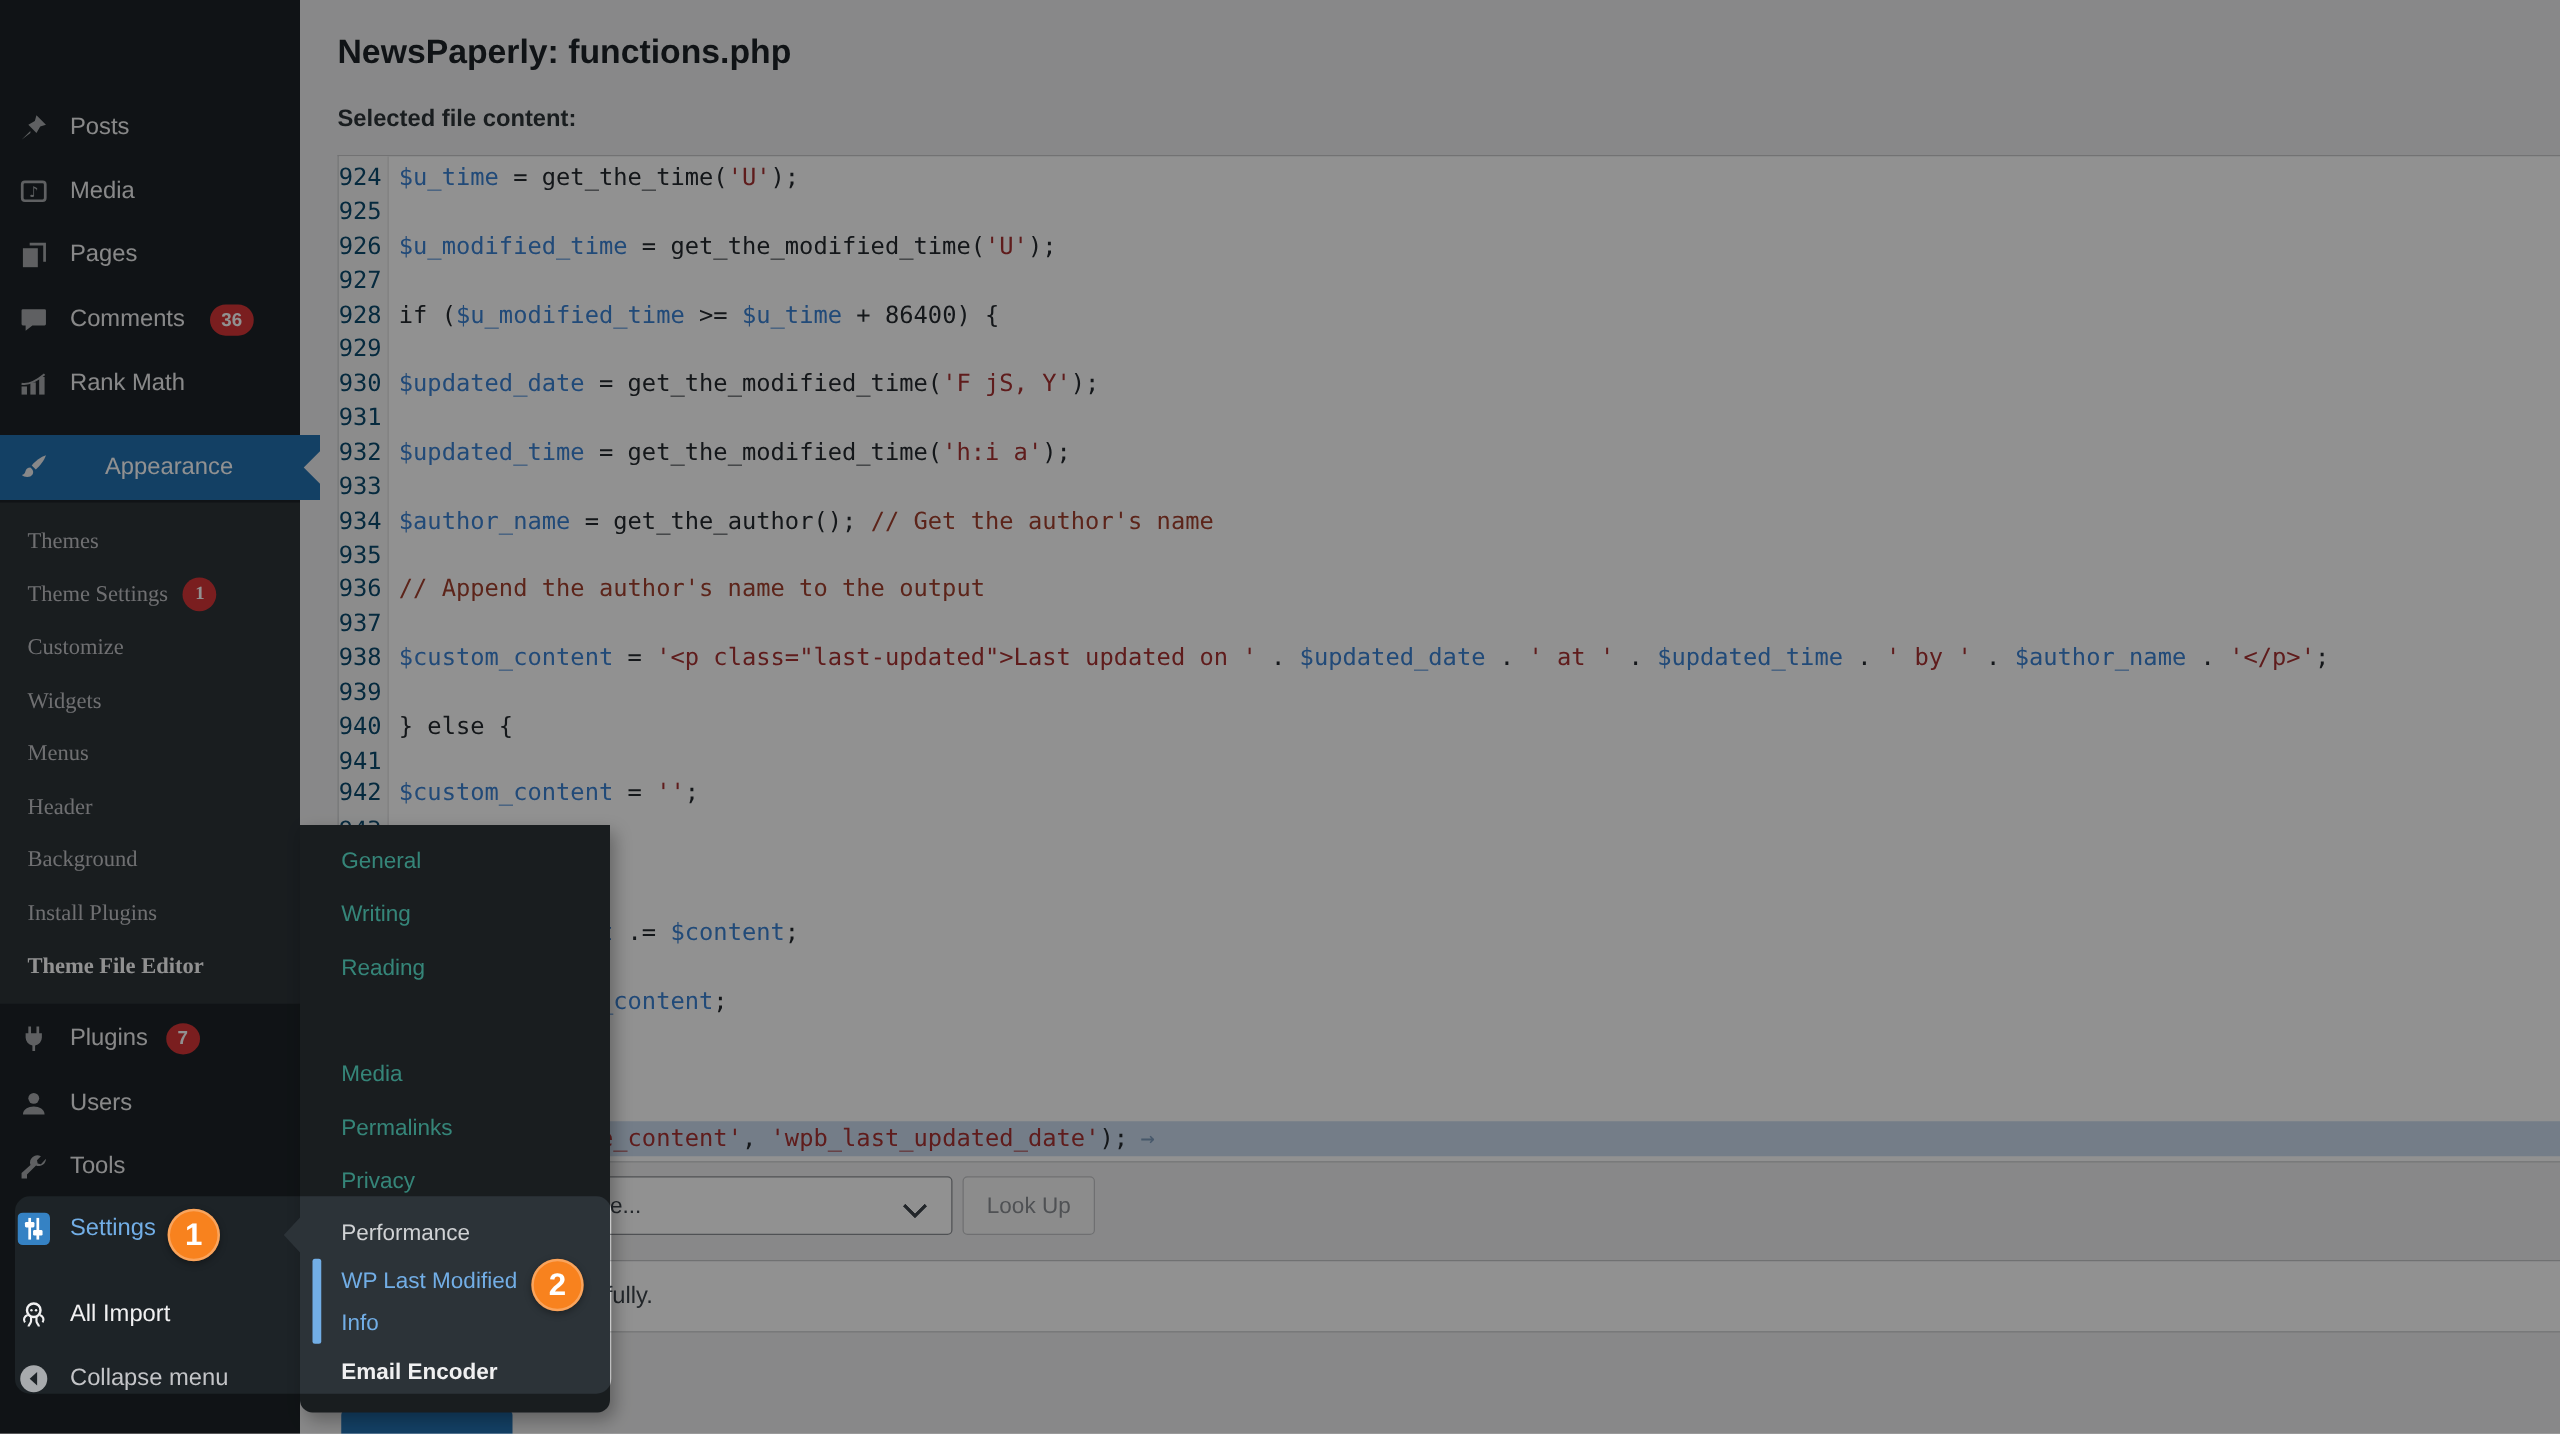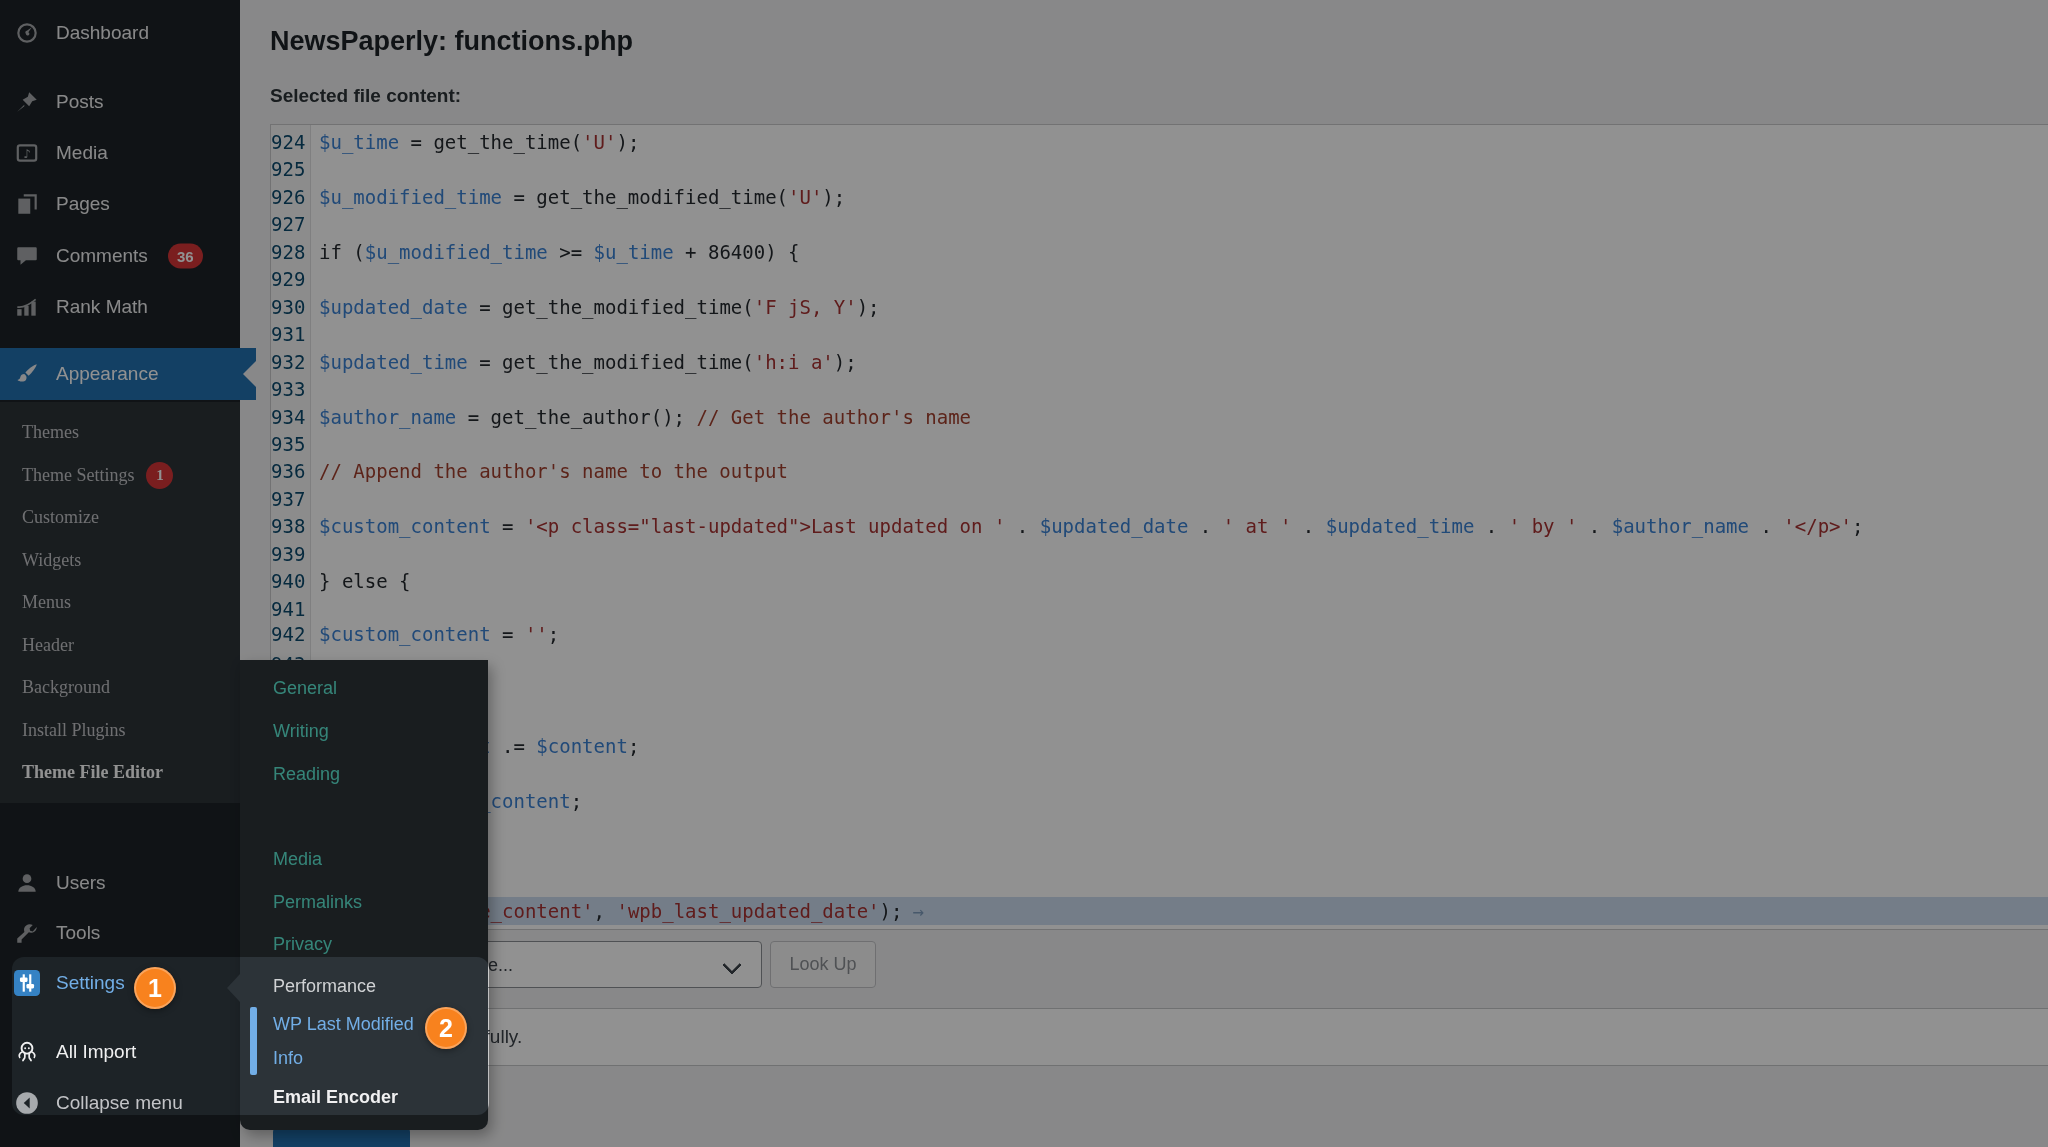"Dashboard" div.mi { html: <div> <span> <svg> <path></path> <path></path> </svg> </span> <span>Dashboard</span> </div> -> none }
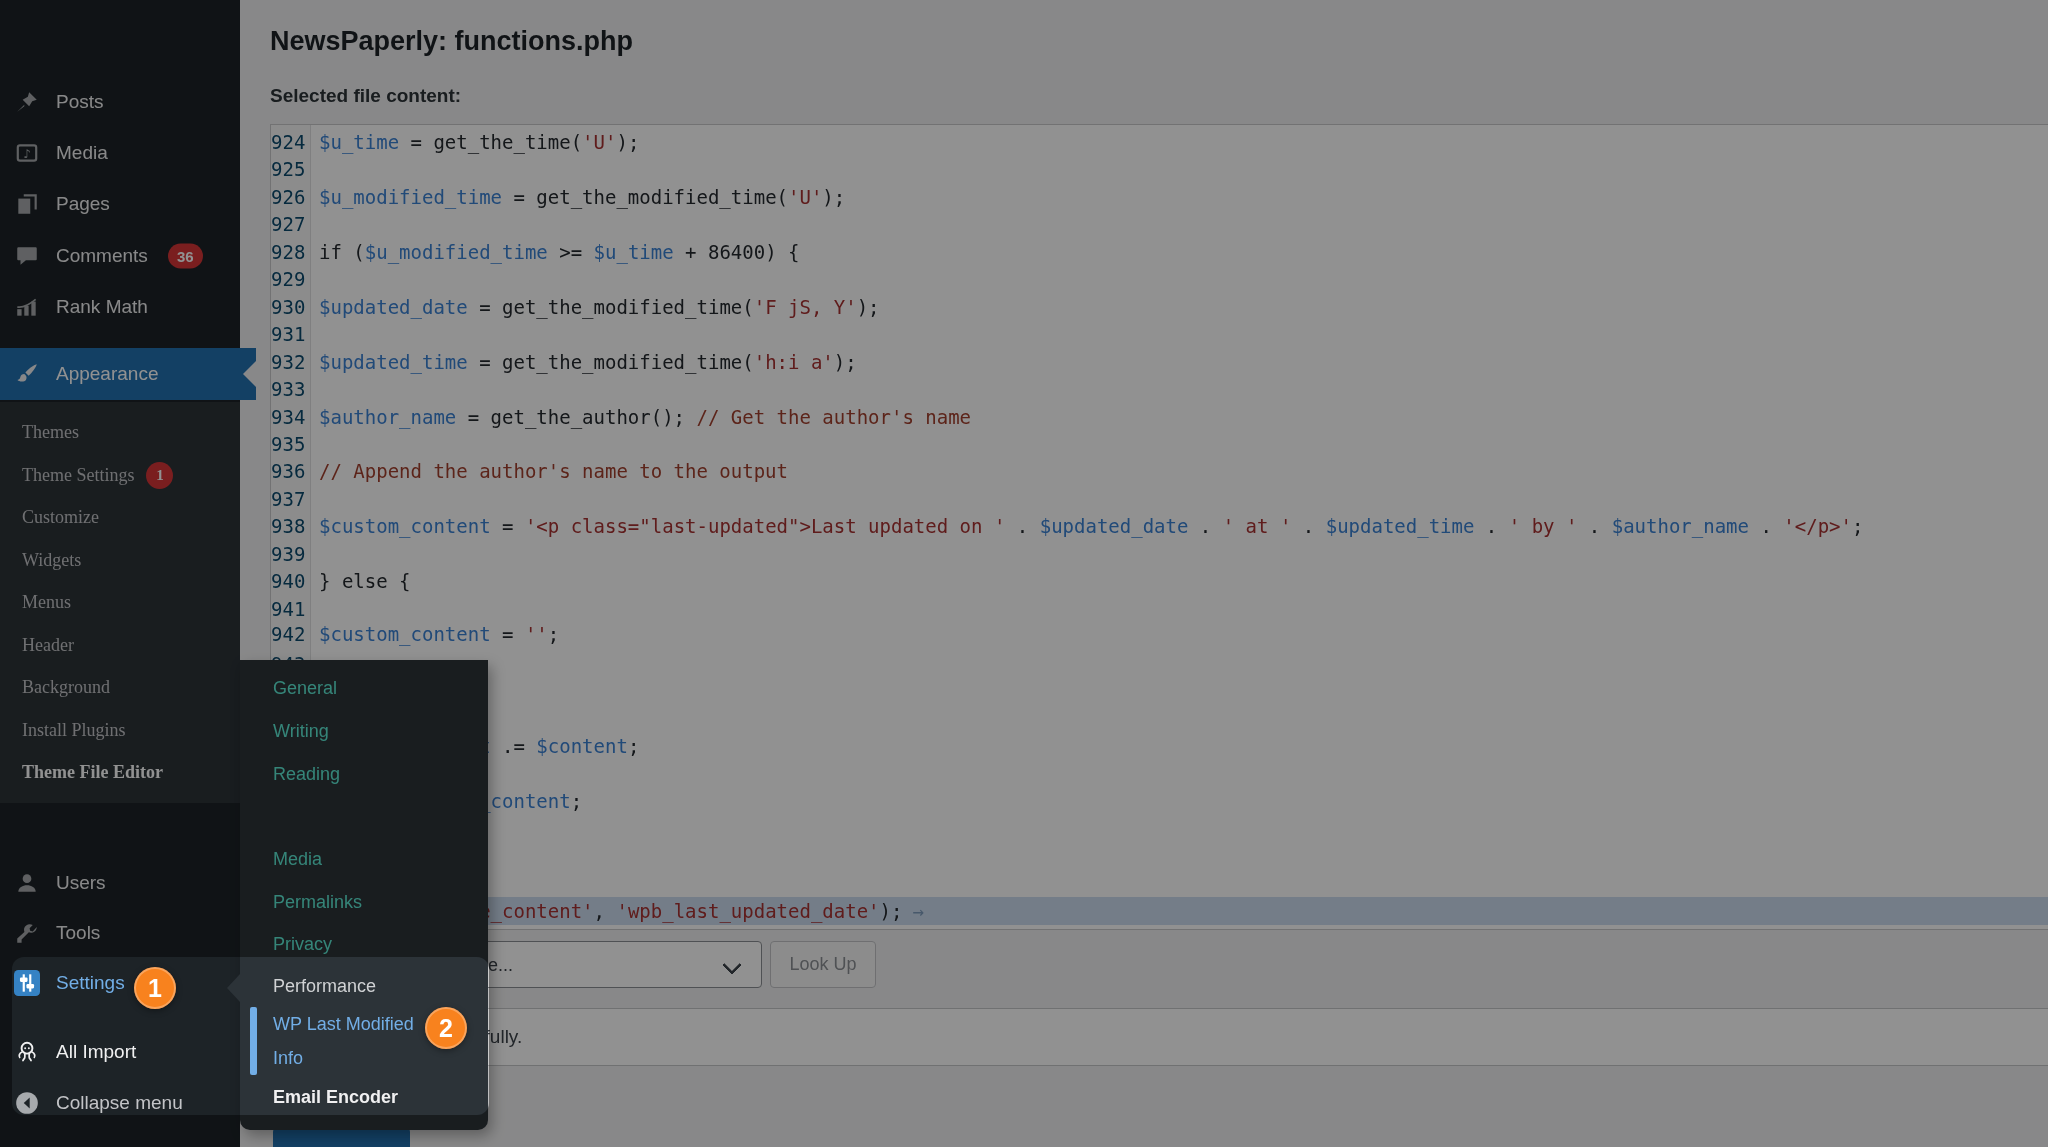"Appearance" .mi-active .lb { margin-left: none -> 28px }
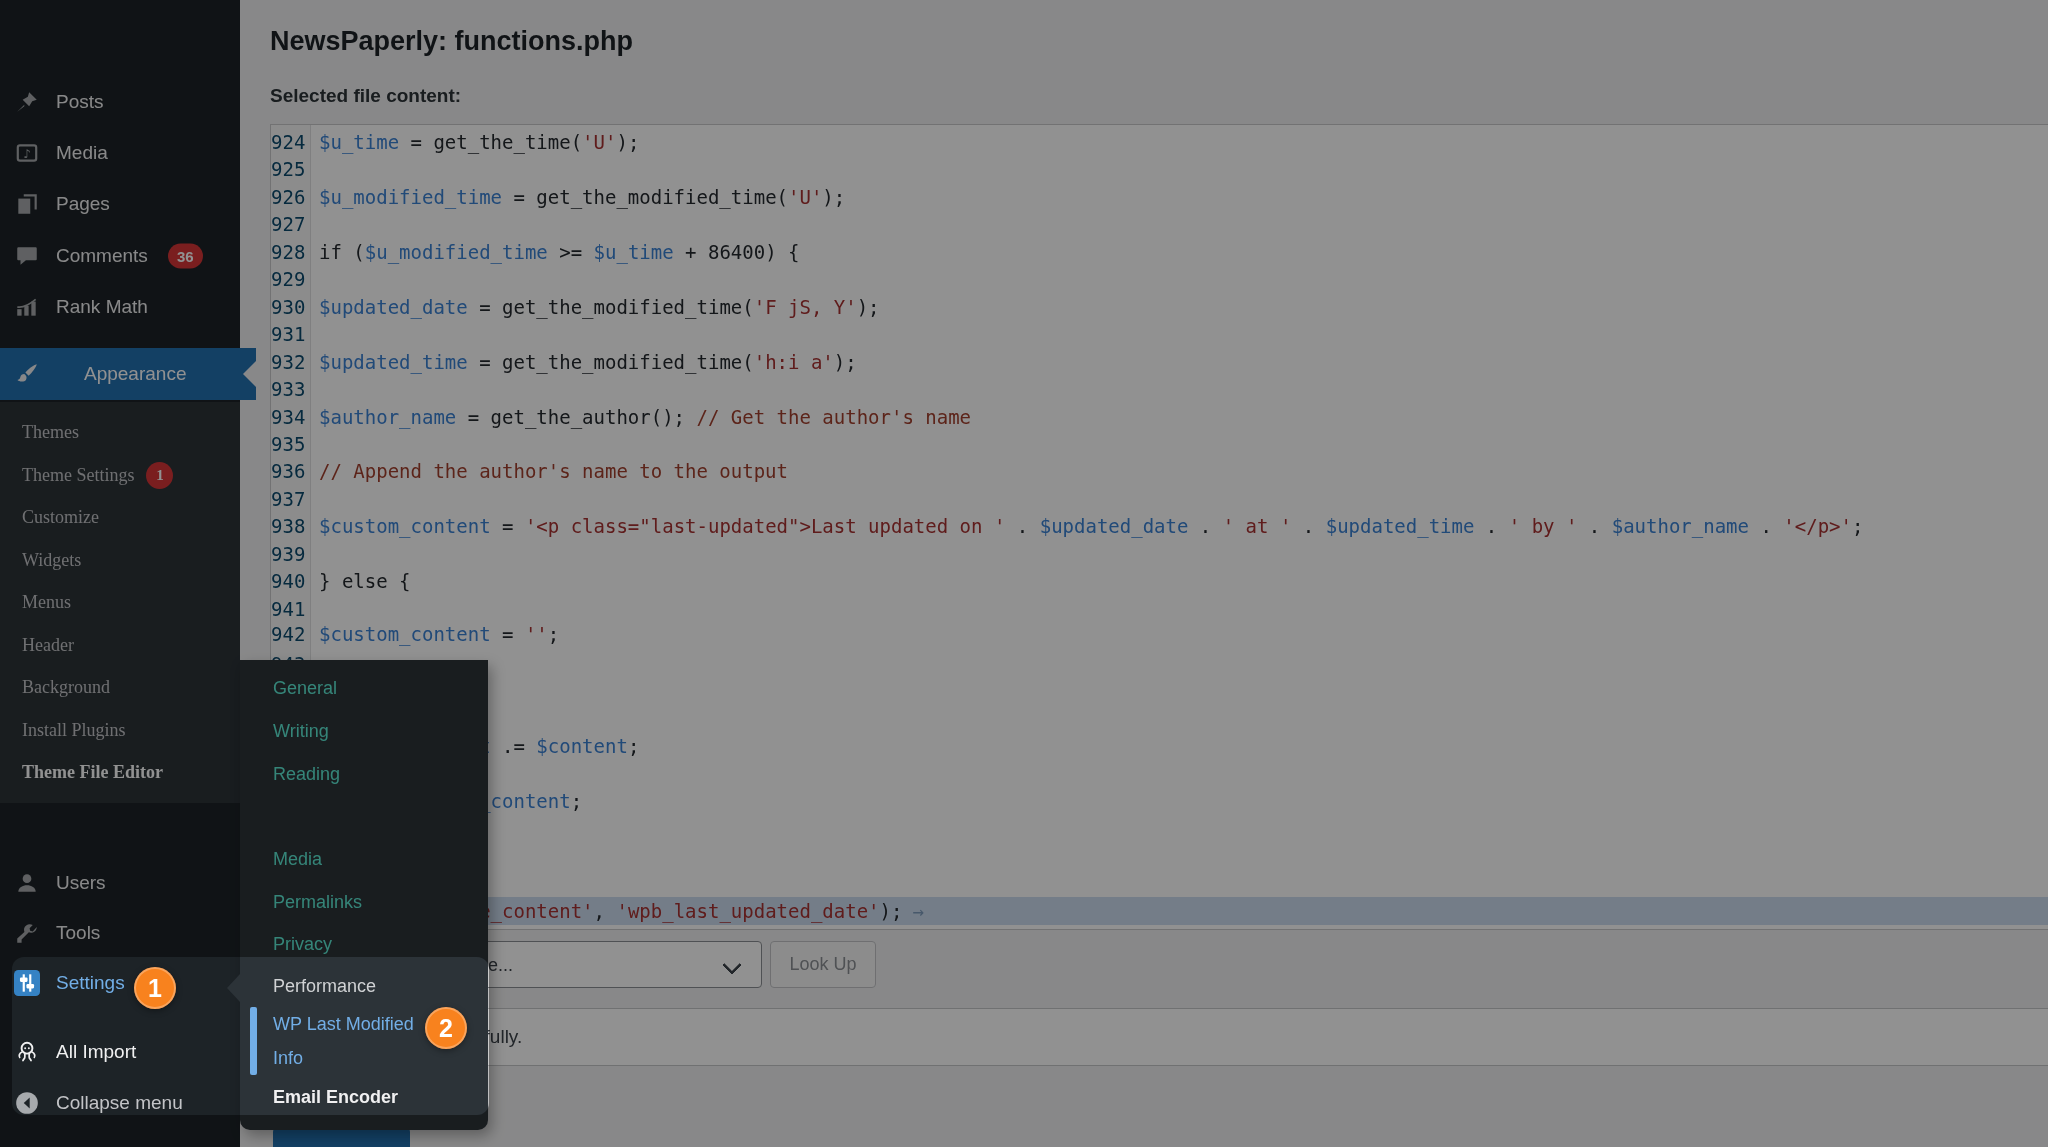"Plugins" div.mi { html: none -> <div> <span> <svg> <path></path> </svg> </span> <span>Plugins</span> <span>7</span> </div> }
